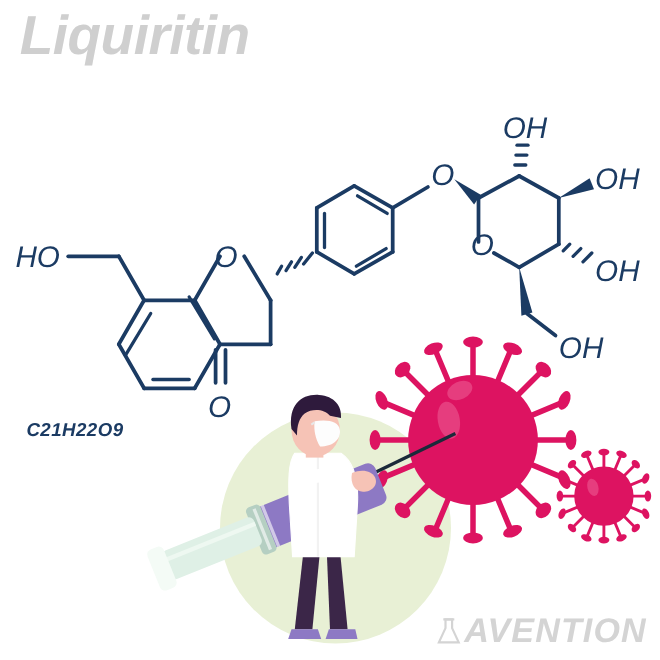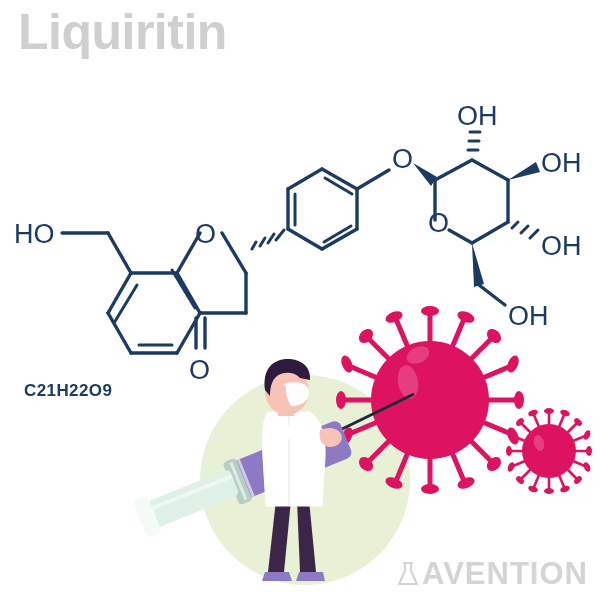"Liquiritin" #stage { font-style: none -> italic }
